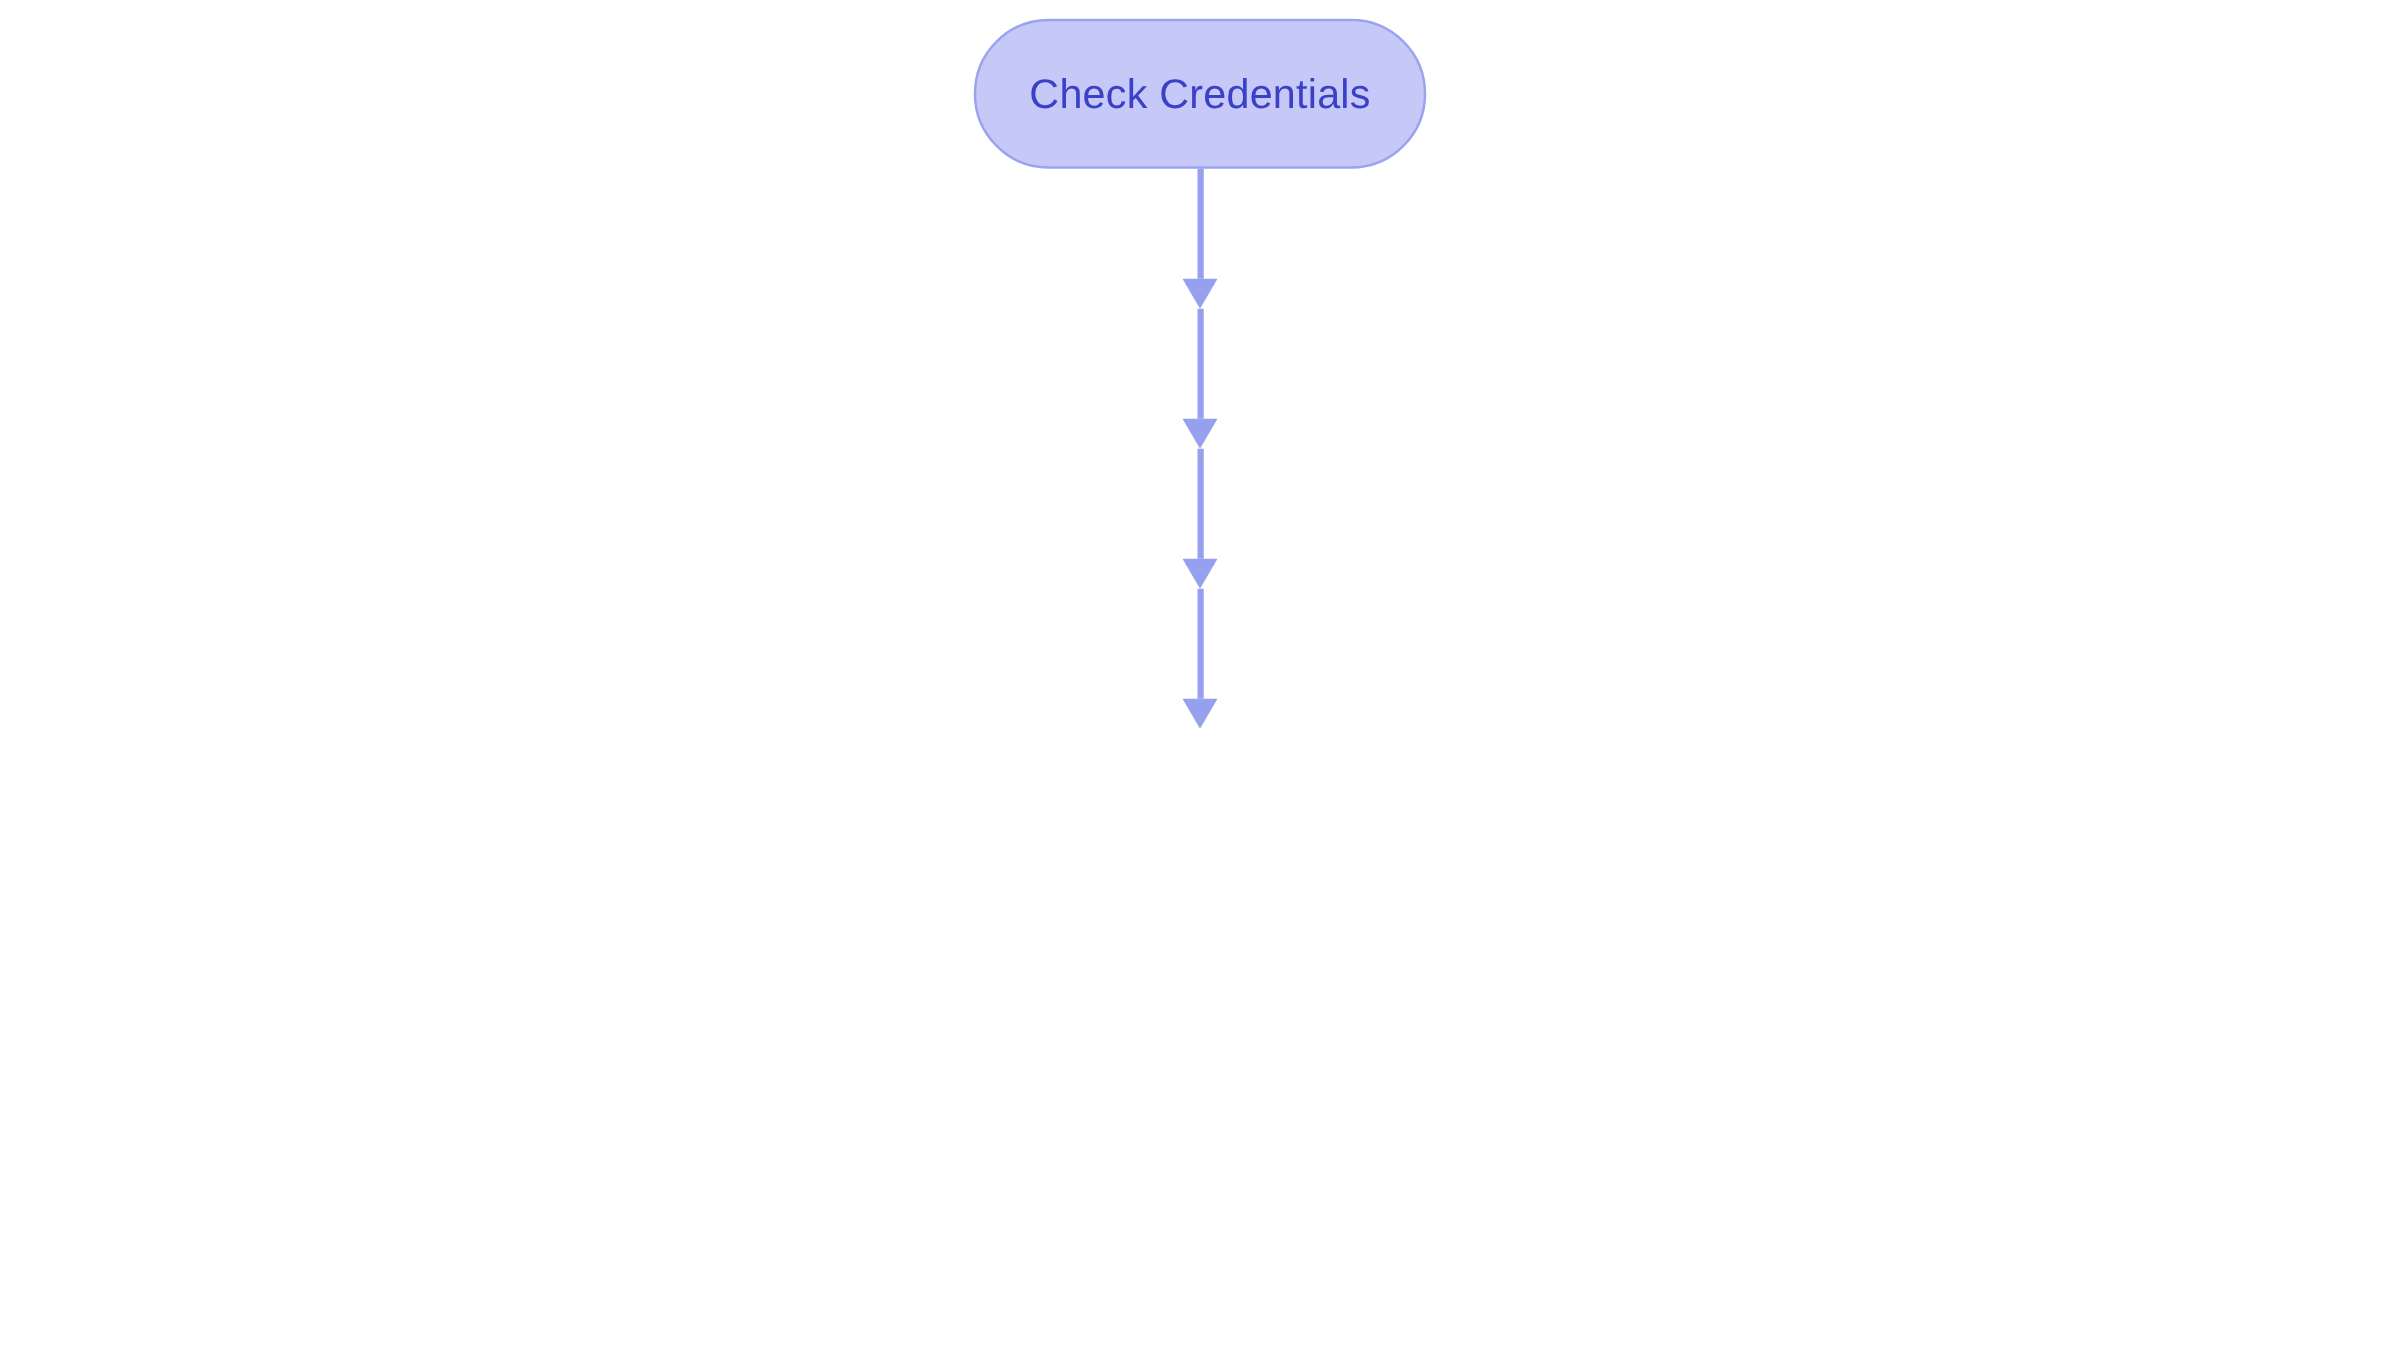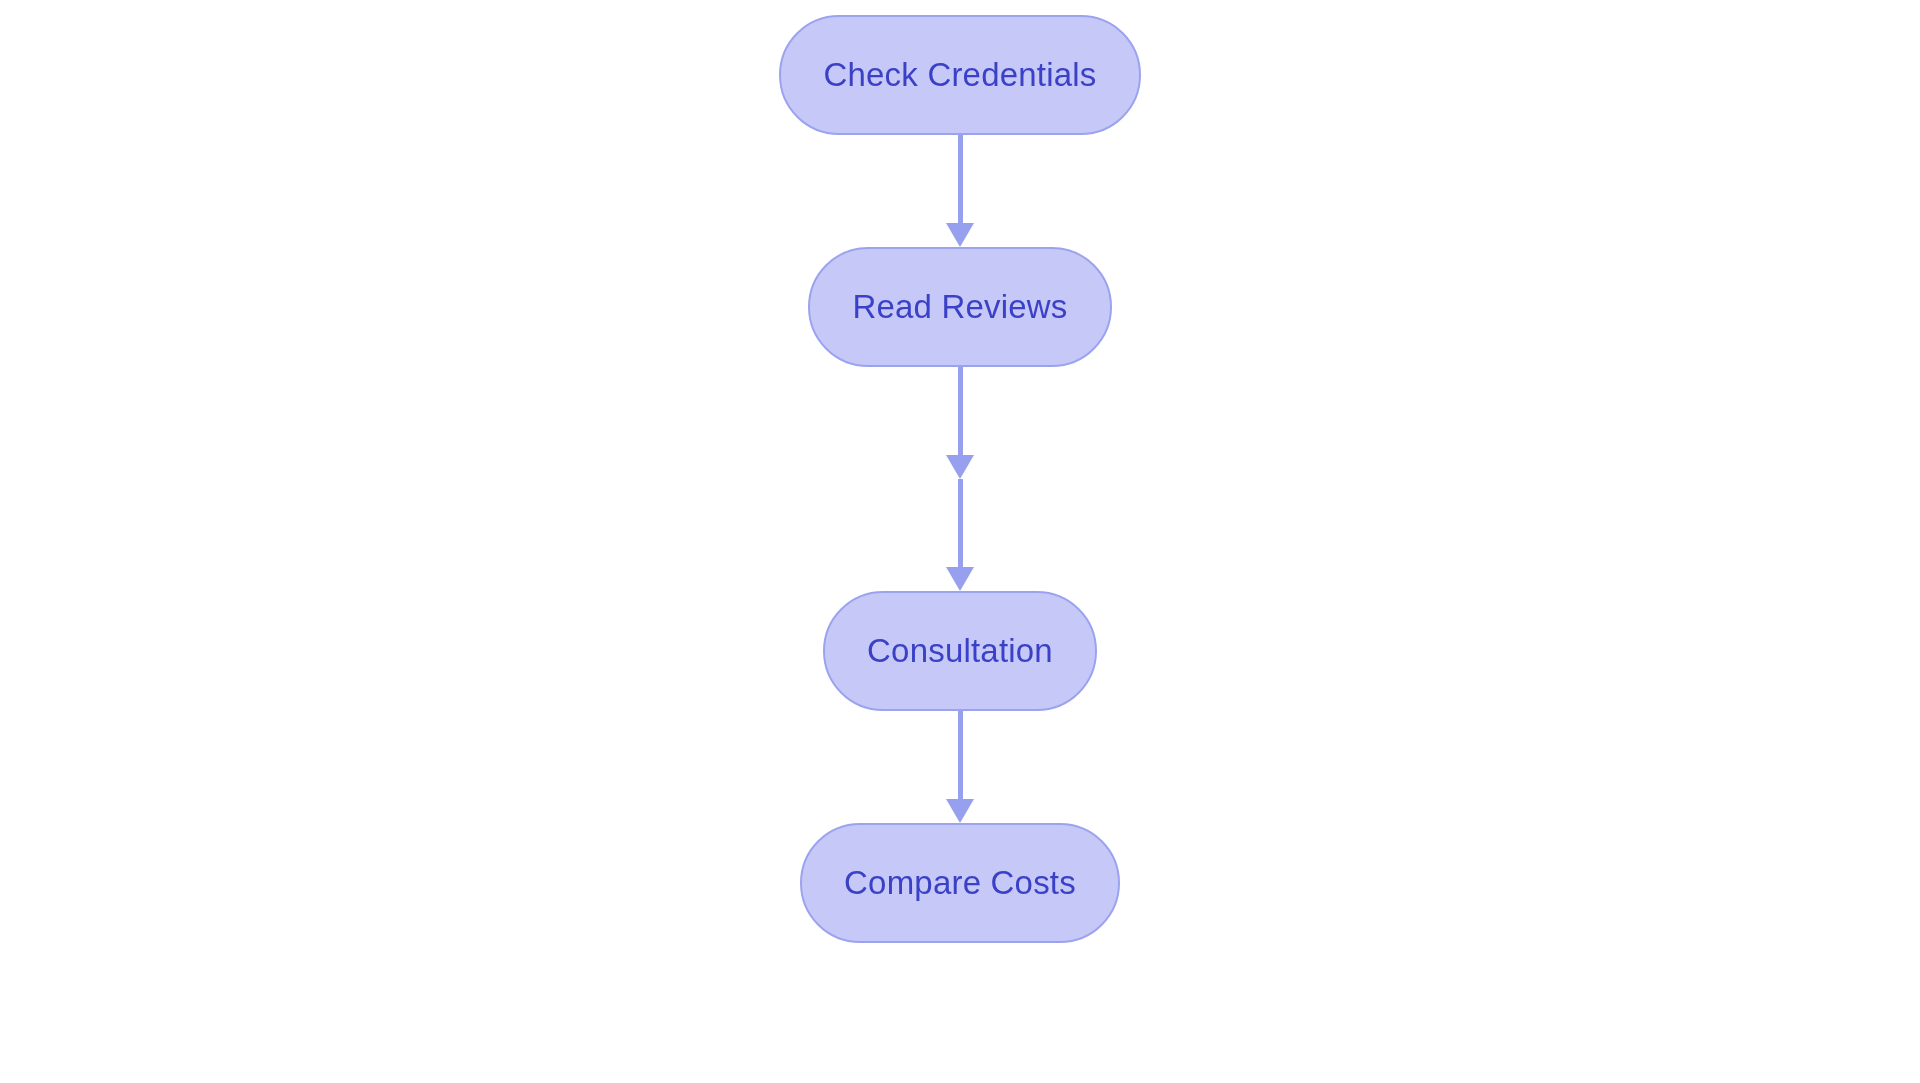"Read Reviews" div.node { html: <div>Read Reviews</div> -> none }
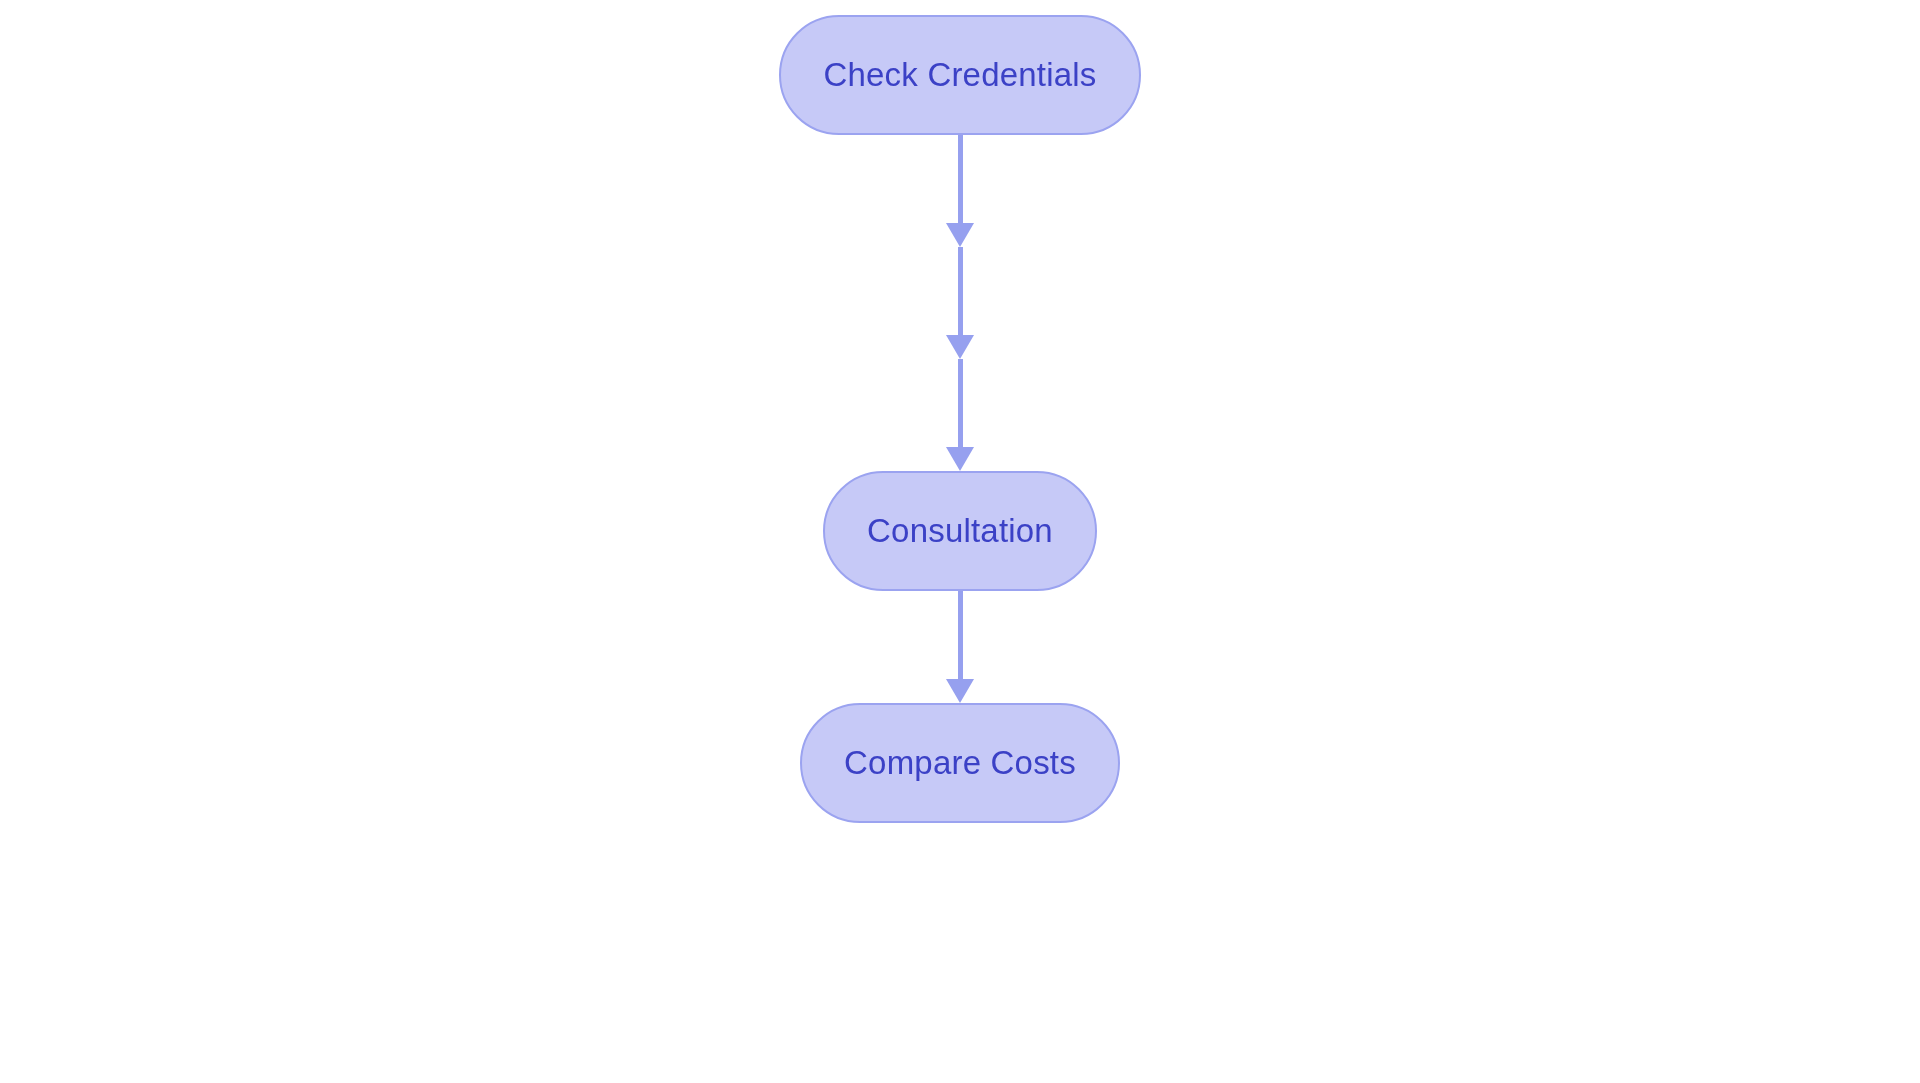"Consultation" div.node { html: <div>Consultation</div> -> none }
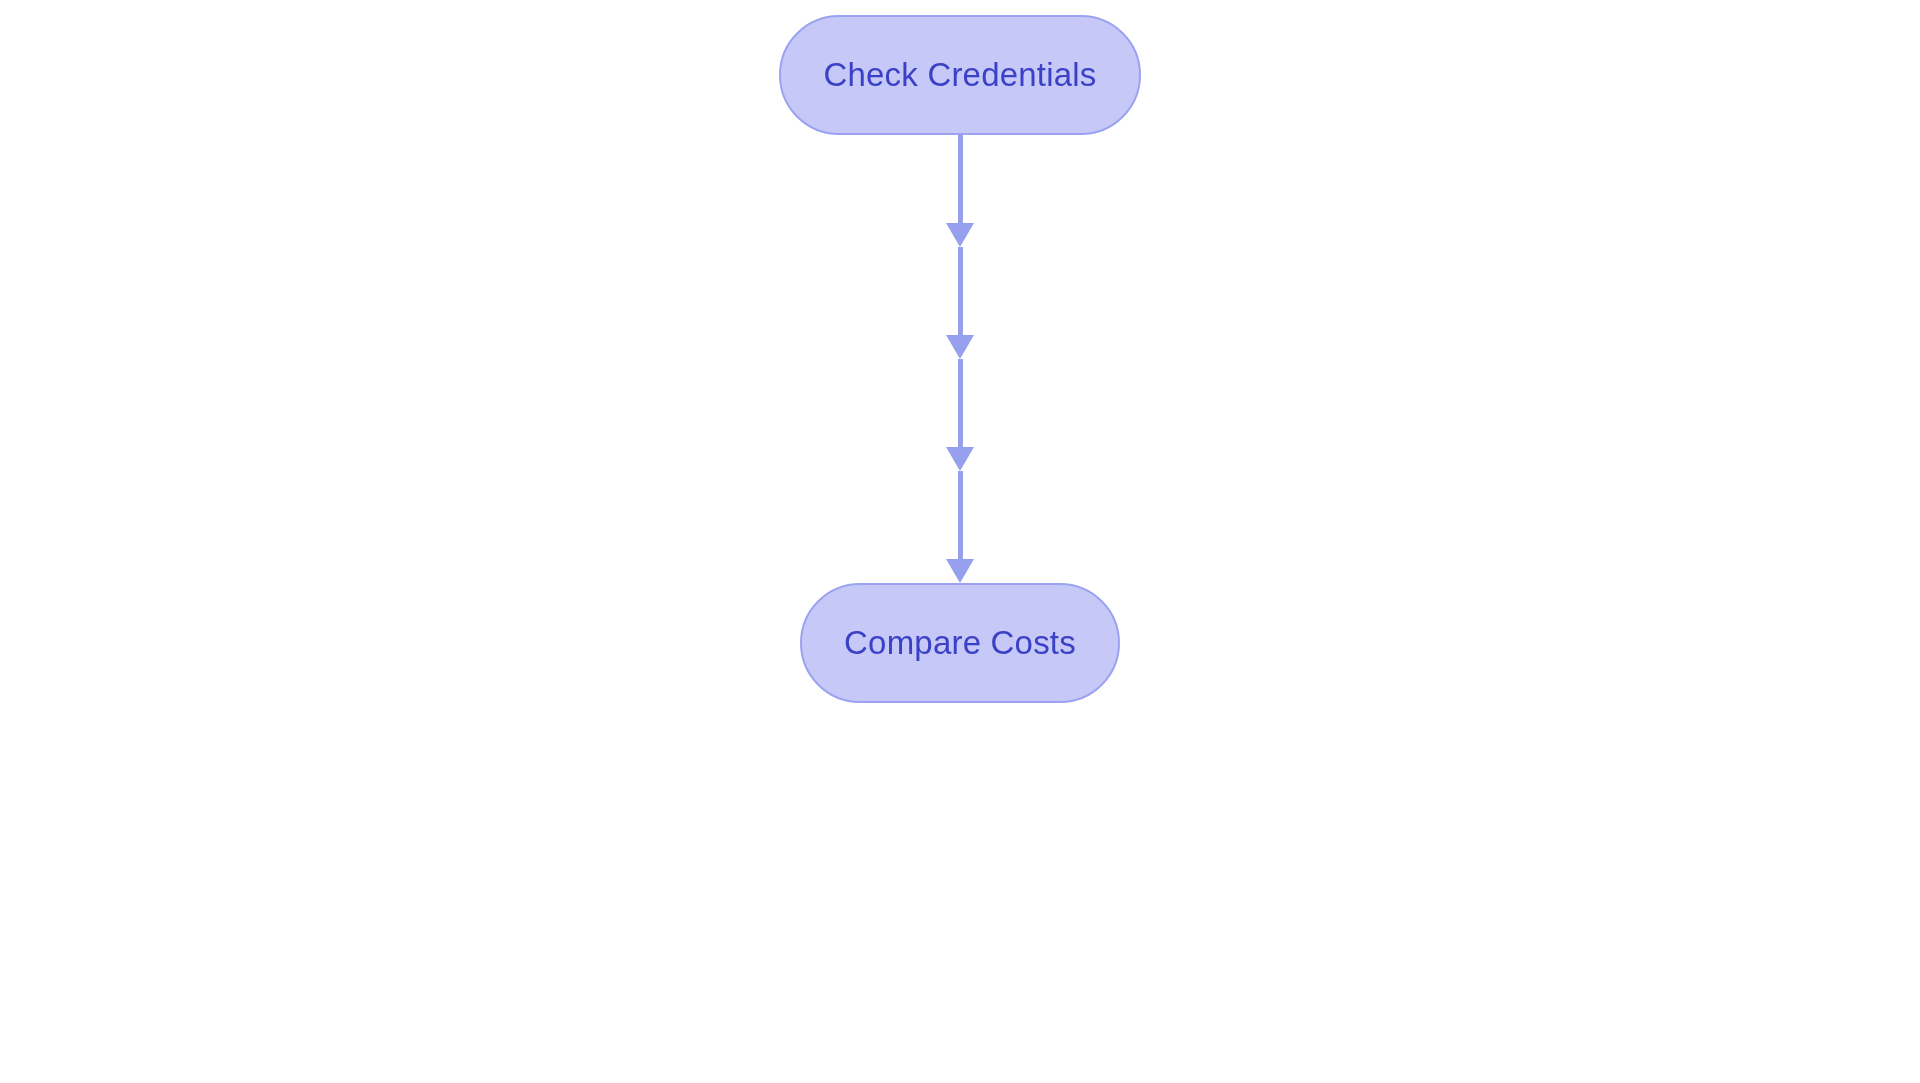"Compare Costs" div.node { html: <div>Compare Costs</div> -> none }
